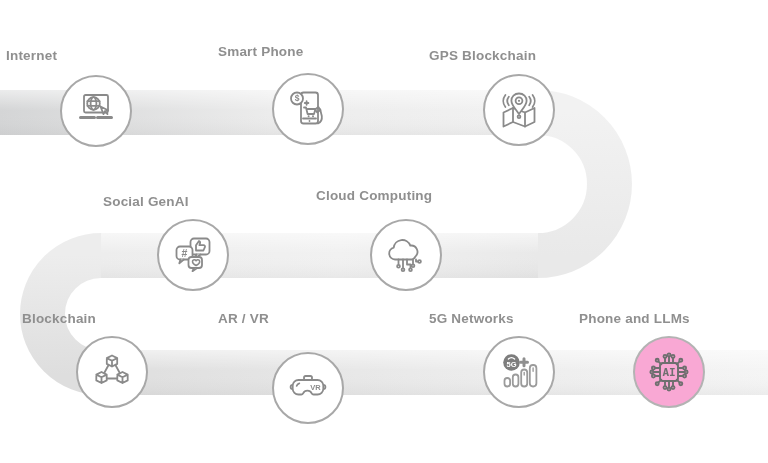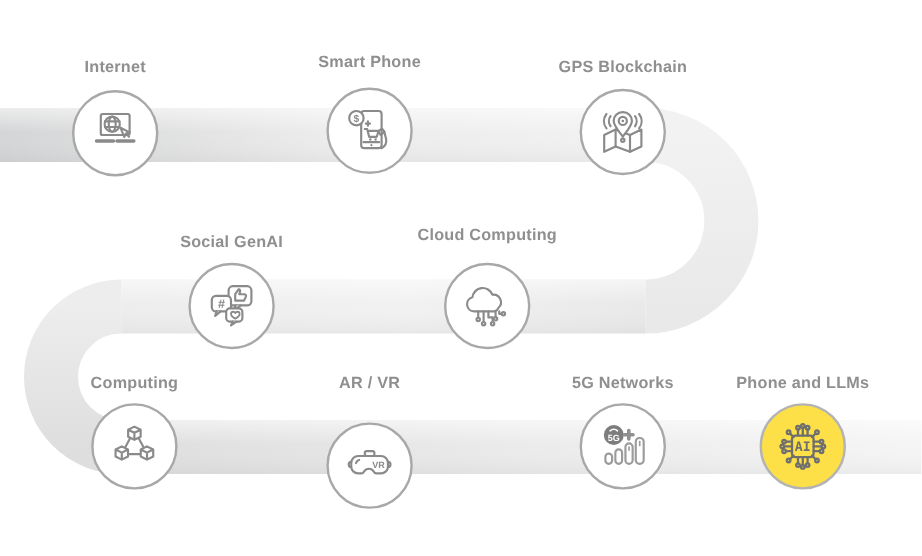"Internet" .node .label { text-align: center -> none }
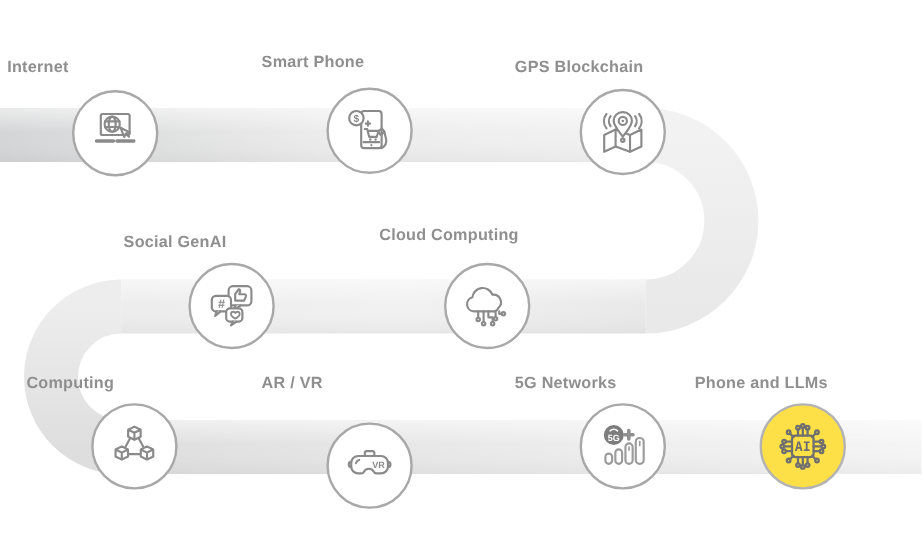"Computing" div.label { text: Computing -> Blockchain }
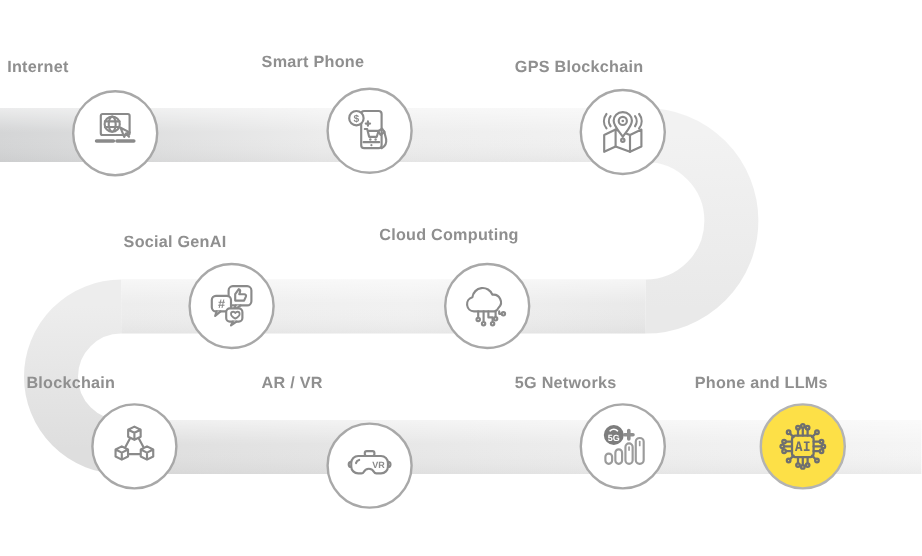"AI" .node .circle.gold { background: #fde047 -> #f9a8d4 }
